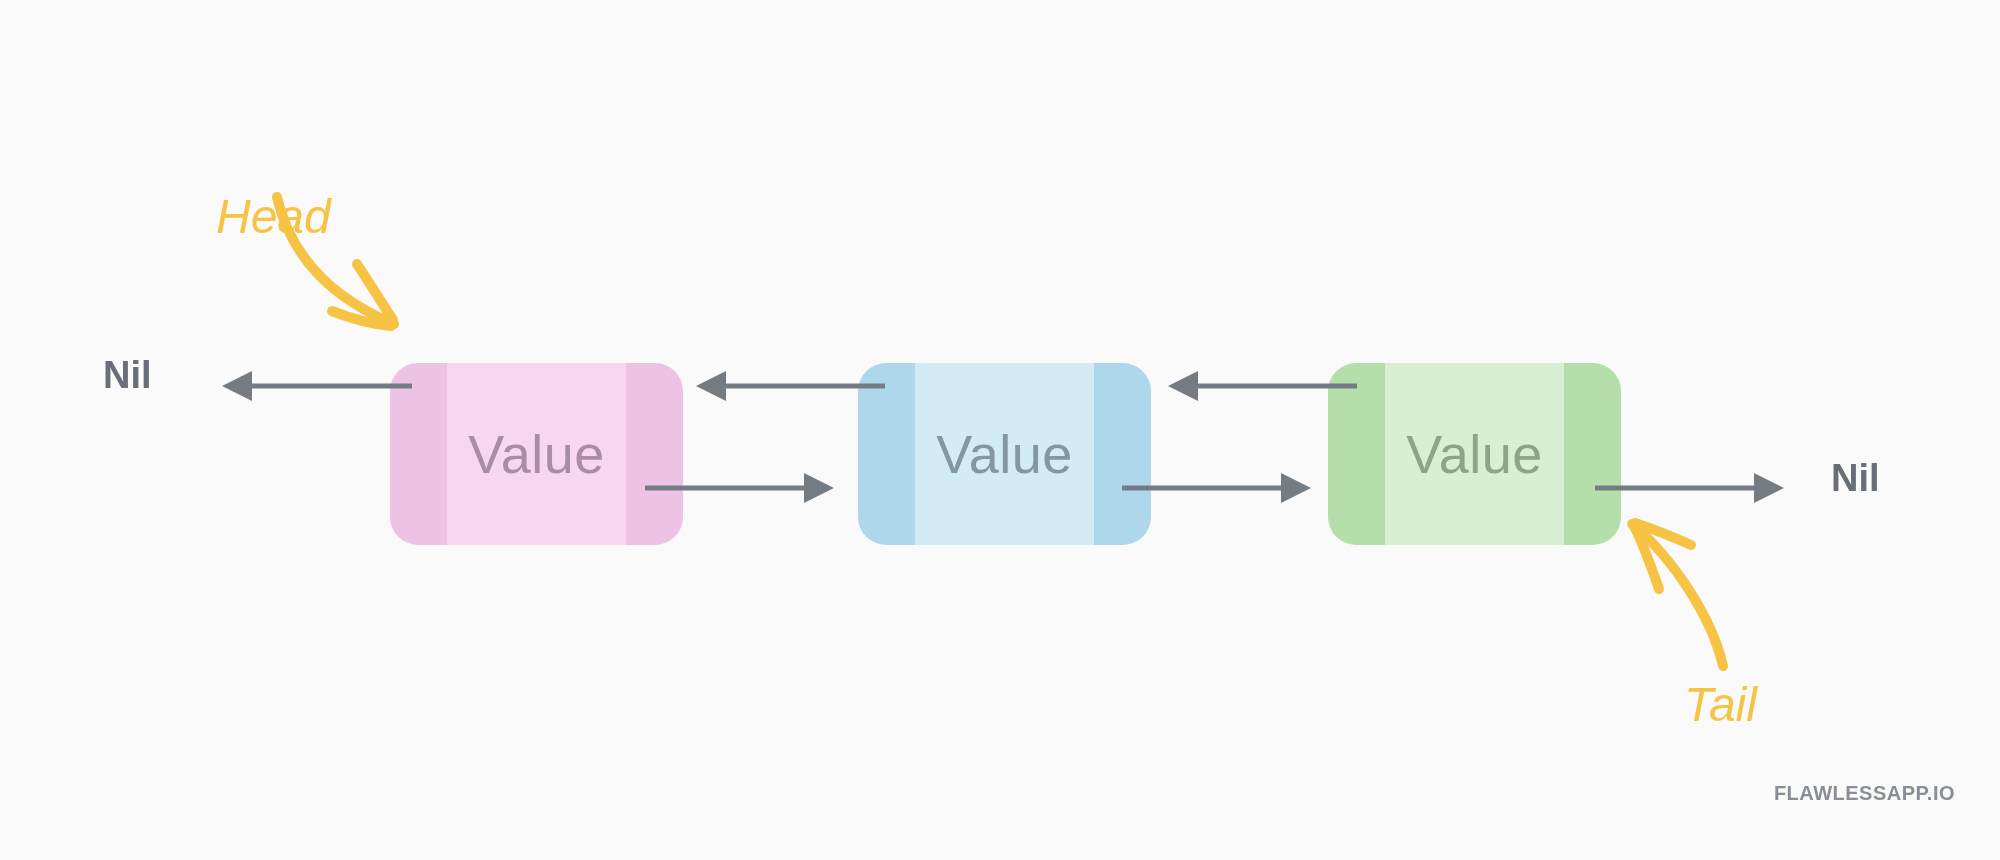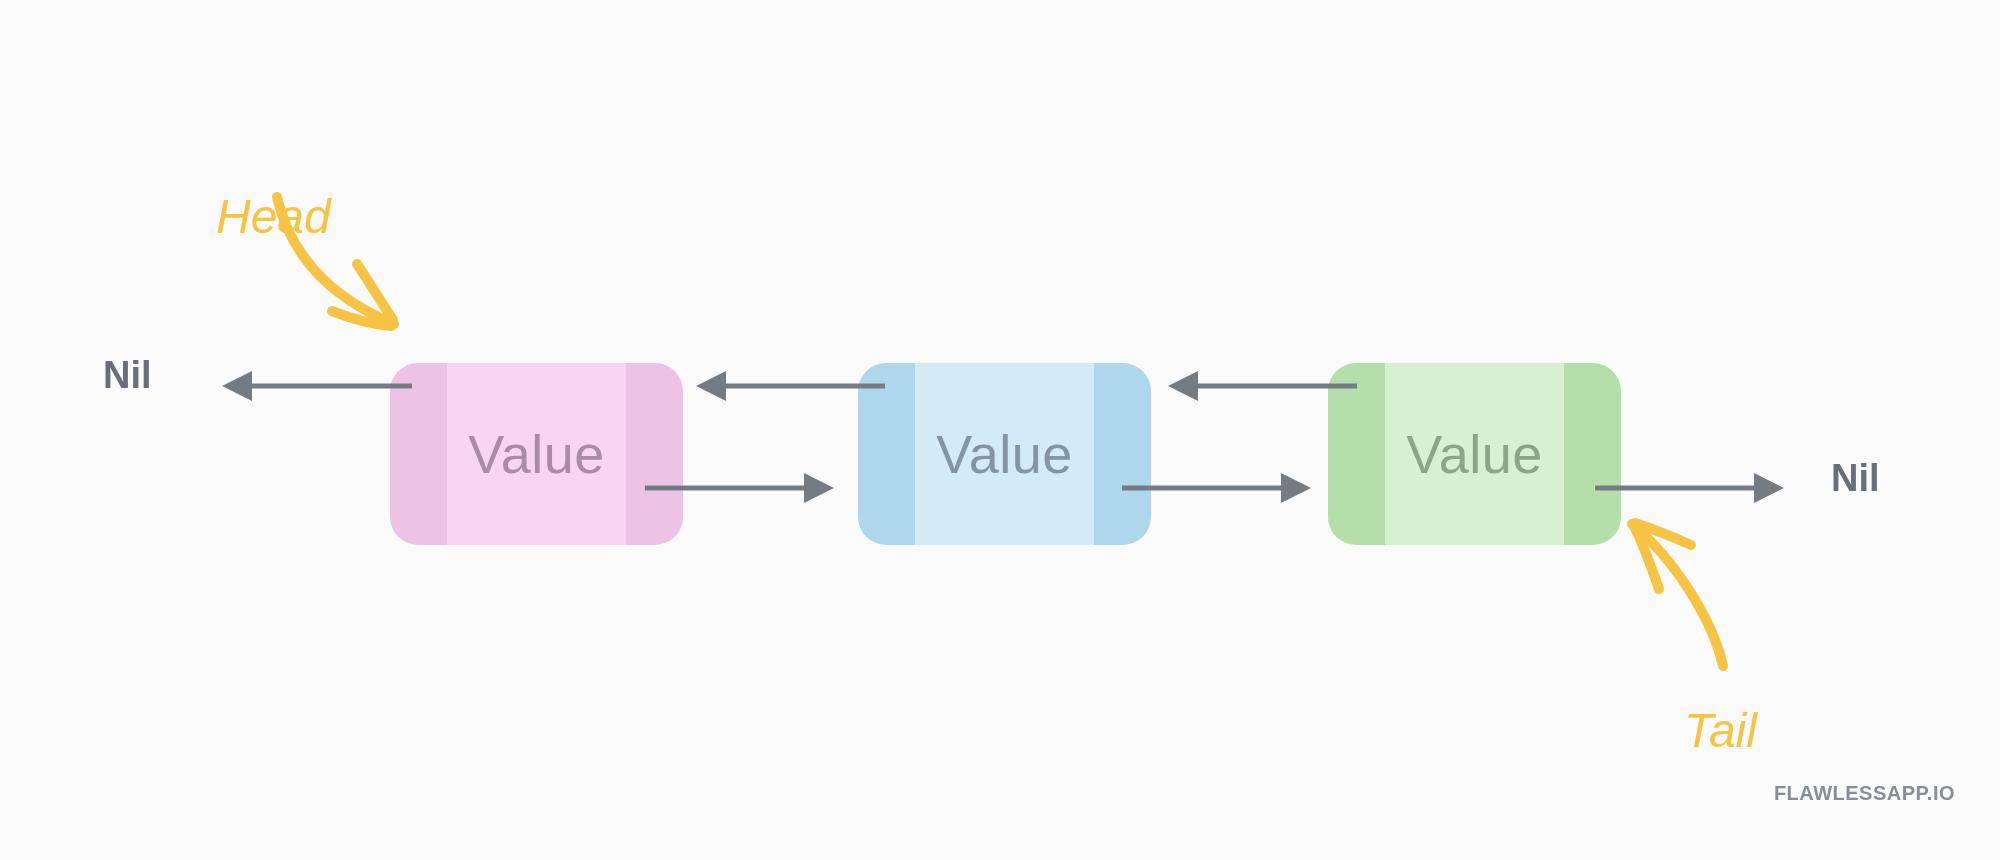"Tail" .tail-label { top: 662px -> 636px }
